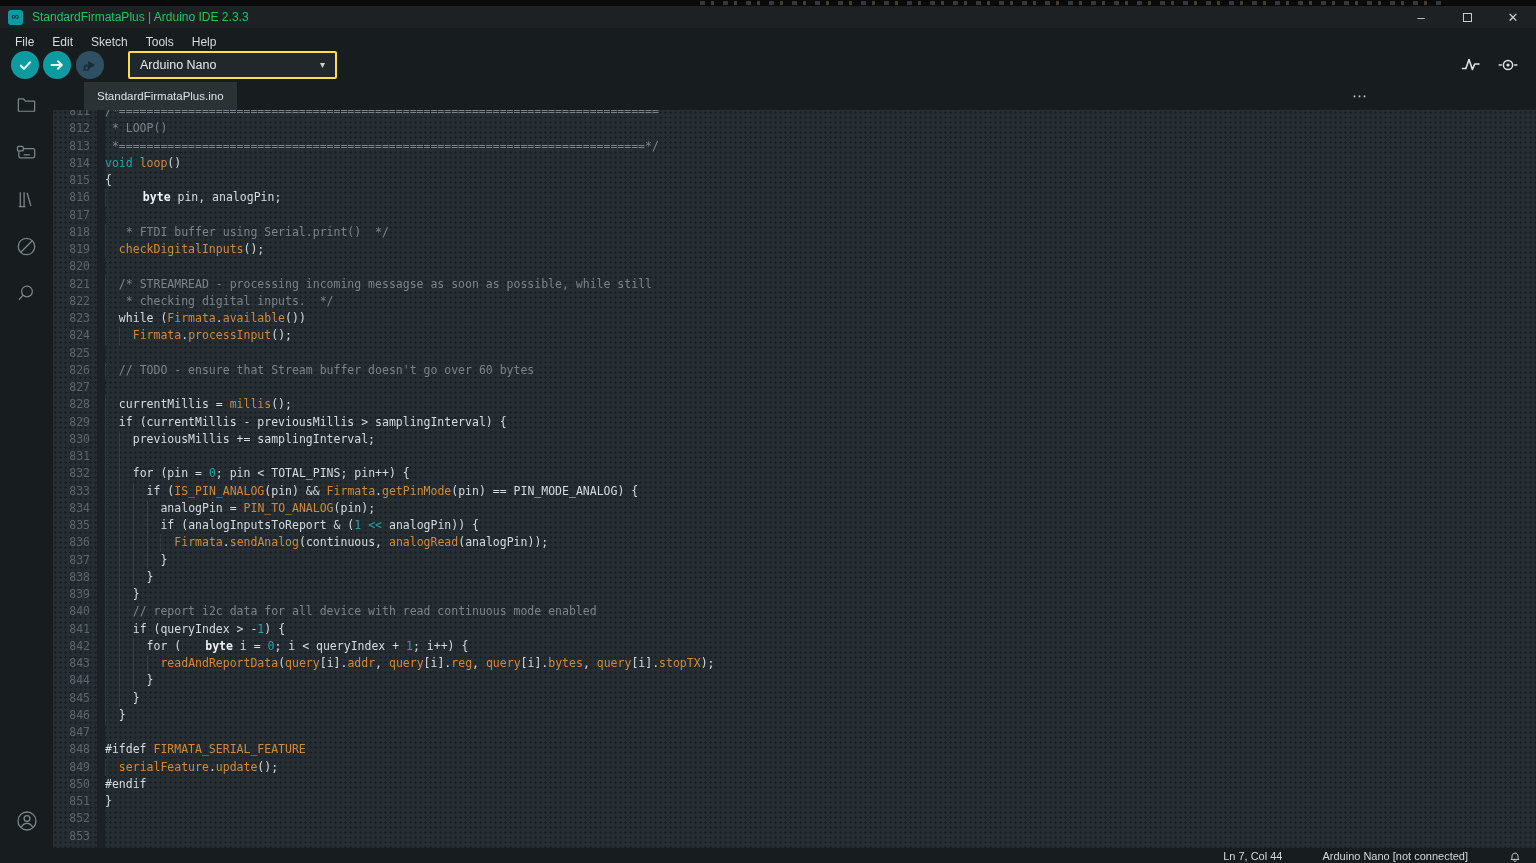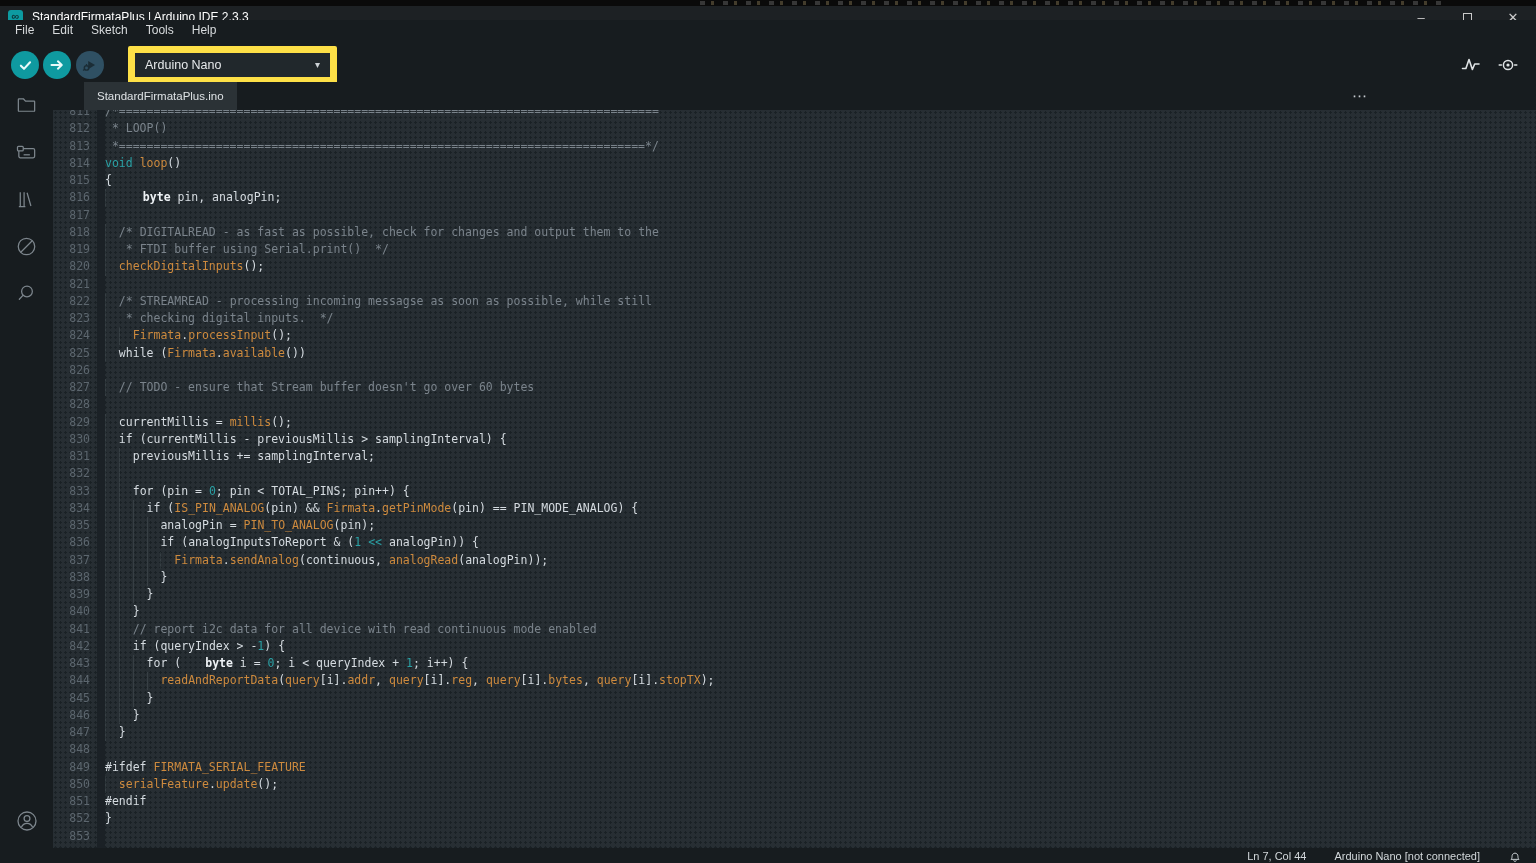"StandardFirmataPlus | Arduino IDE 2.3.3" .title { color: #ffffff -> #22c55e }
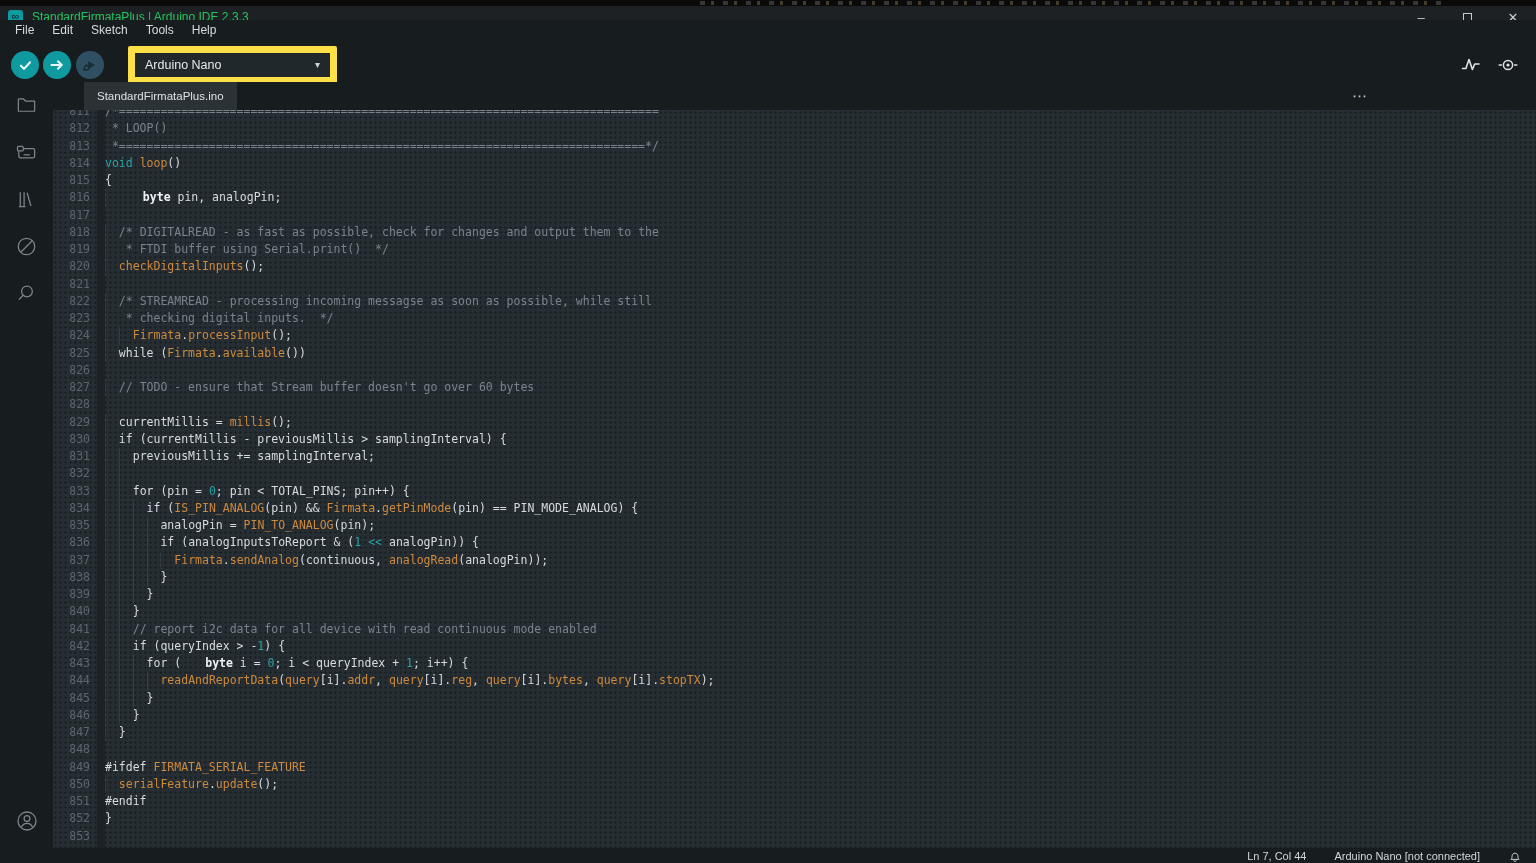"File" .menubar { top: 20px -> 32px }
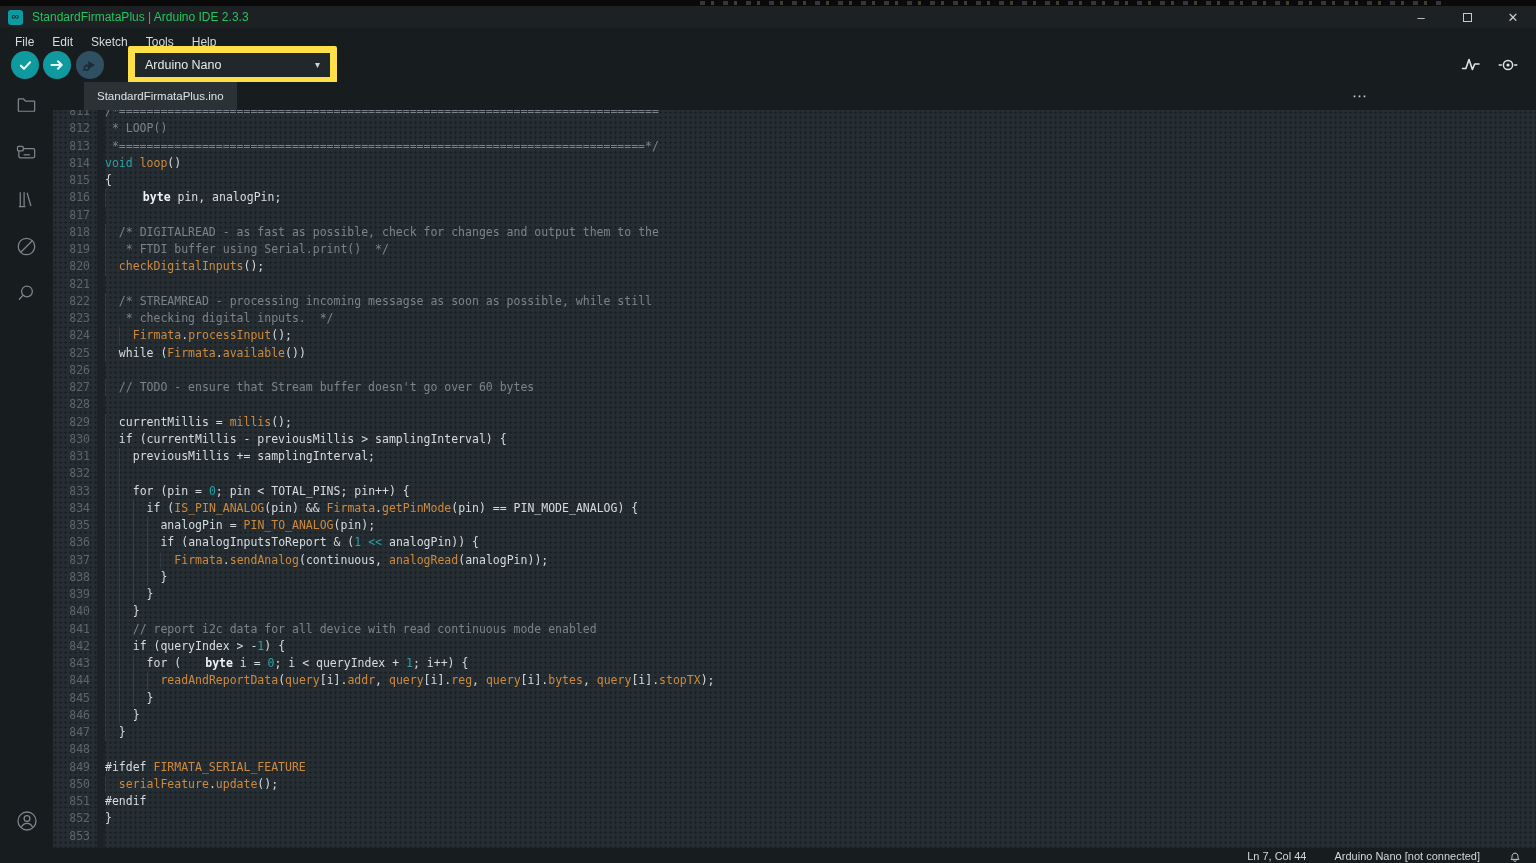"Arduino Nano" .board-select { border: 7px solid #fde047 -> 2px solid #fde047 }
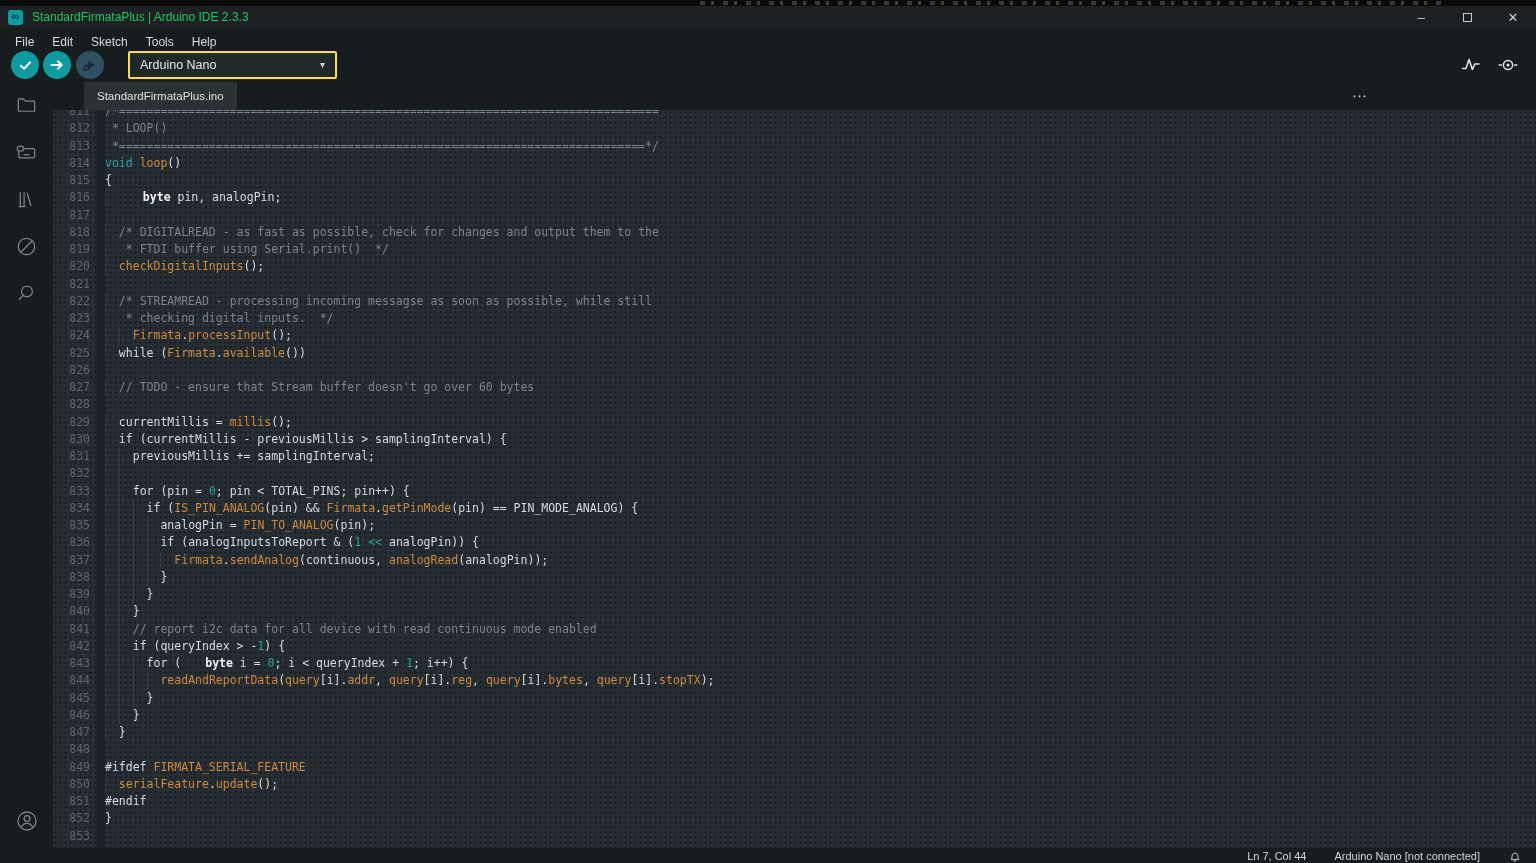"/* DIGITALREAD - as fast" div.cl { html: <div><span> </span><span>/* DIGITALREAD - as fast as possible, check for changes and output them to the</span></div> -> none }
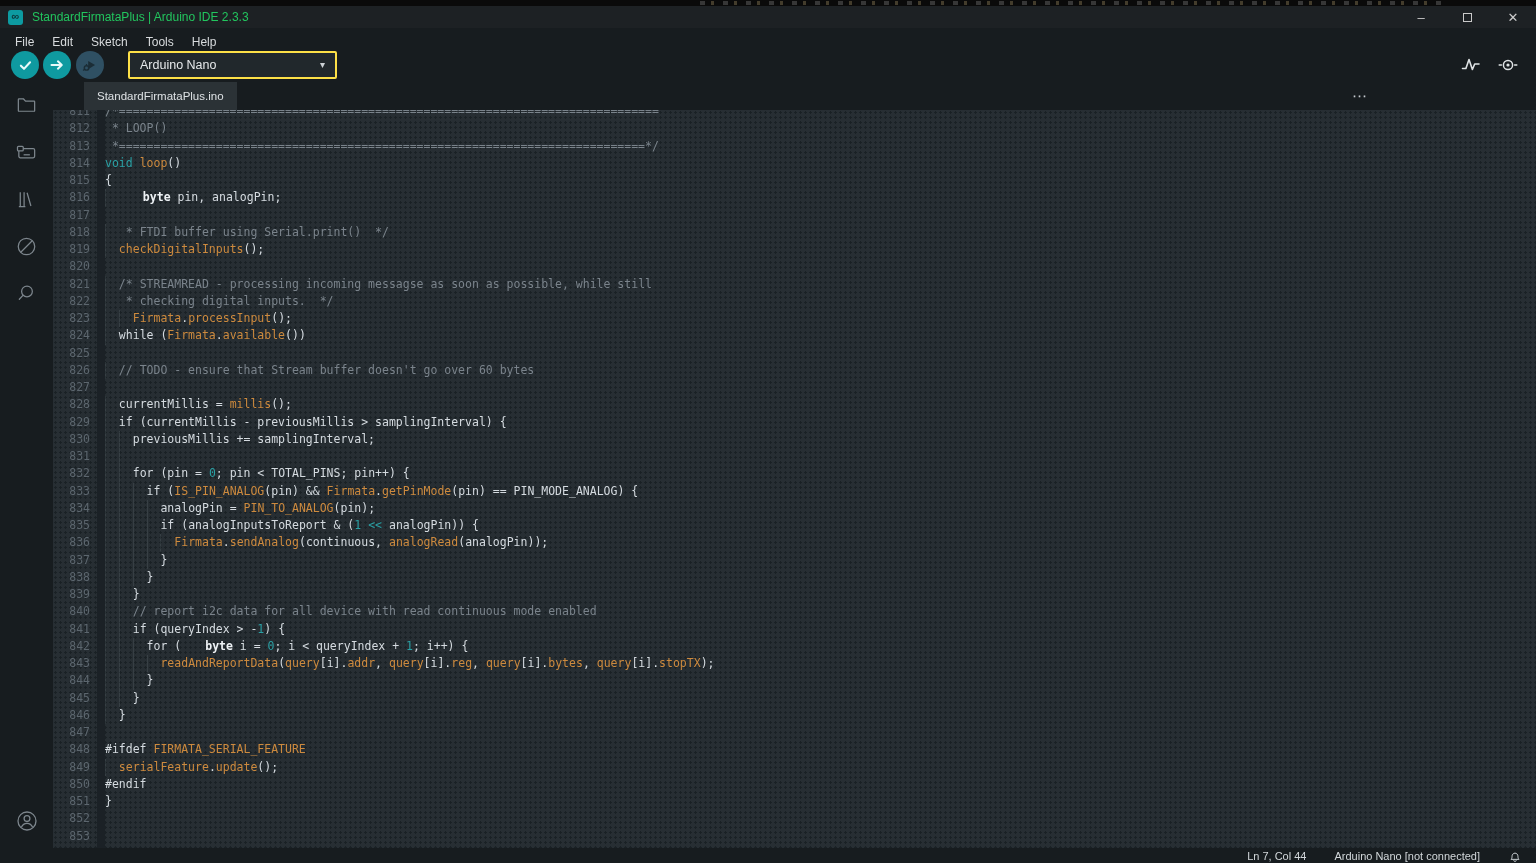"Firmata.processInput();" div.cl { order: before "while (Firmata.available())" -> after "while (Firmata.available())" }
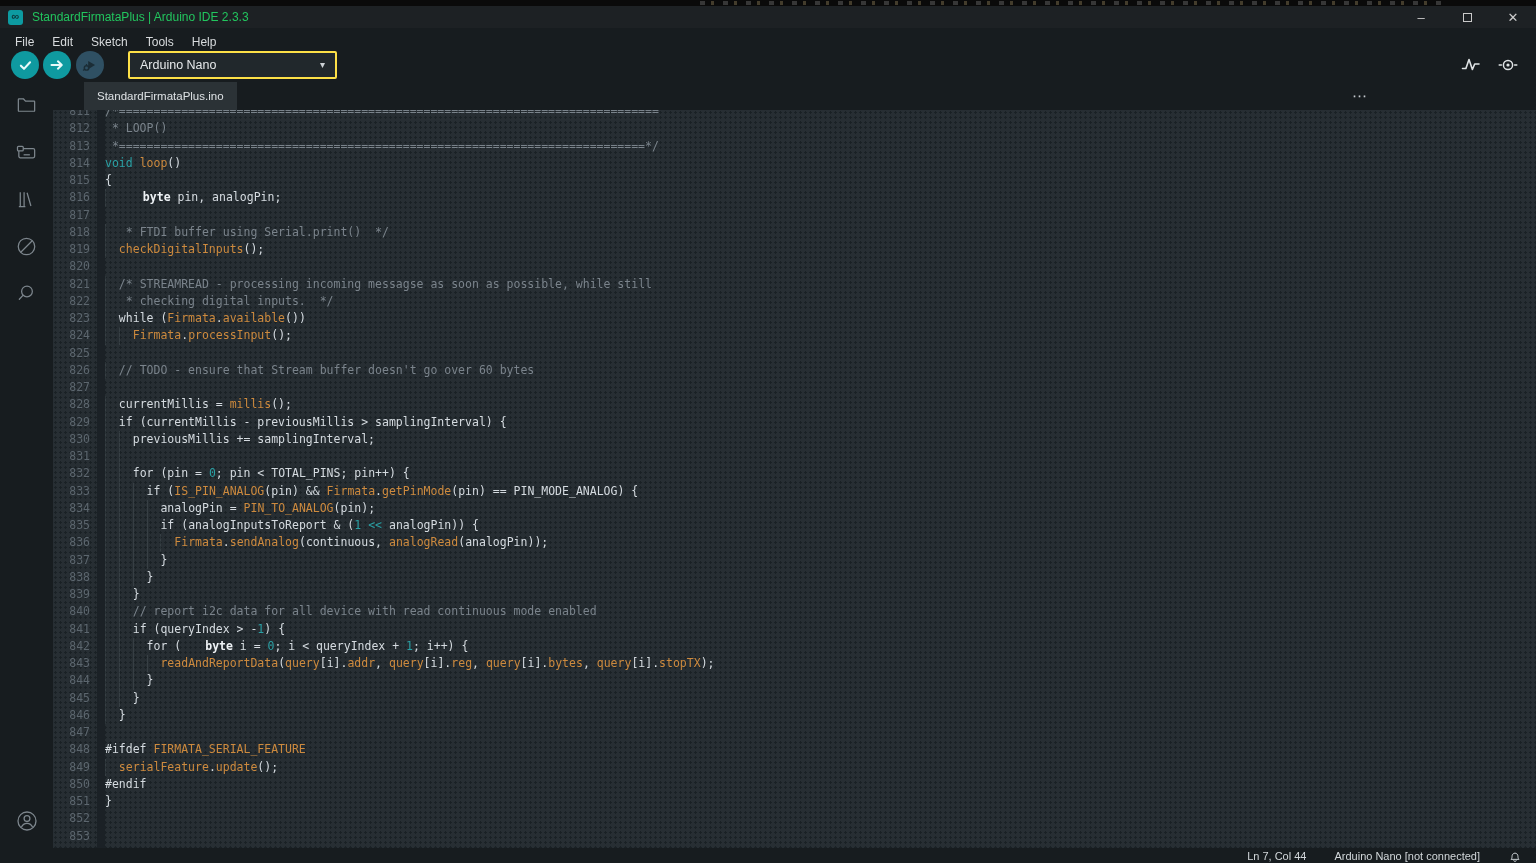"Ln 7, Col 44" .statusbar { gap: 28px -> 40px }
